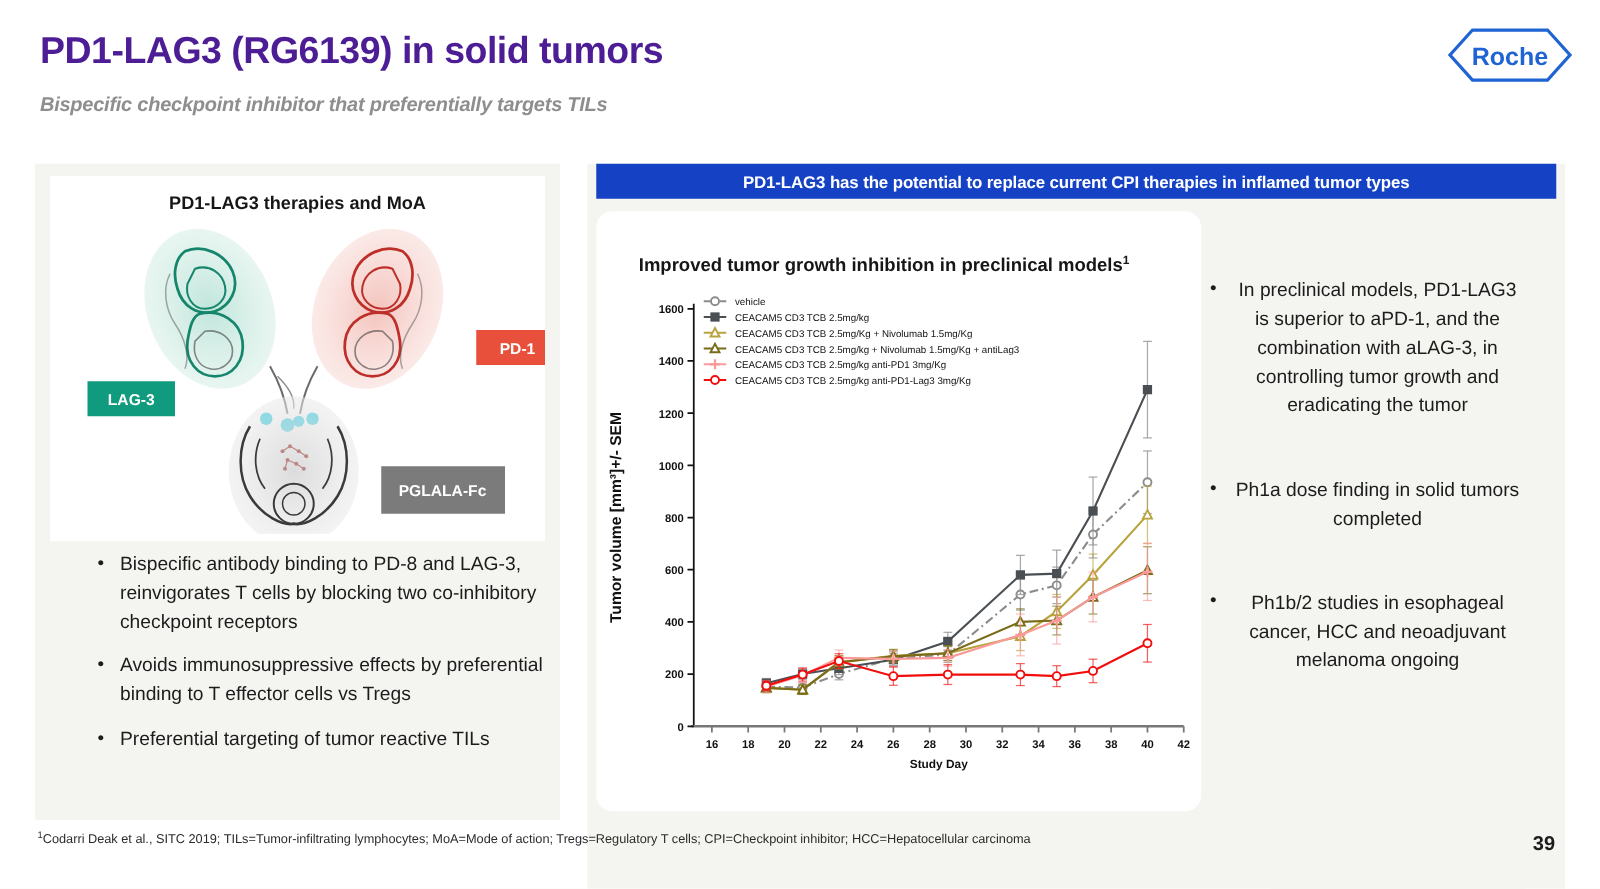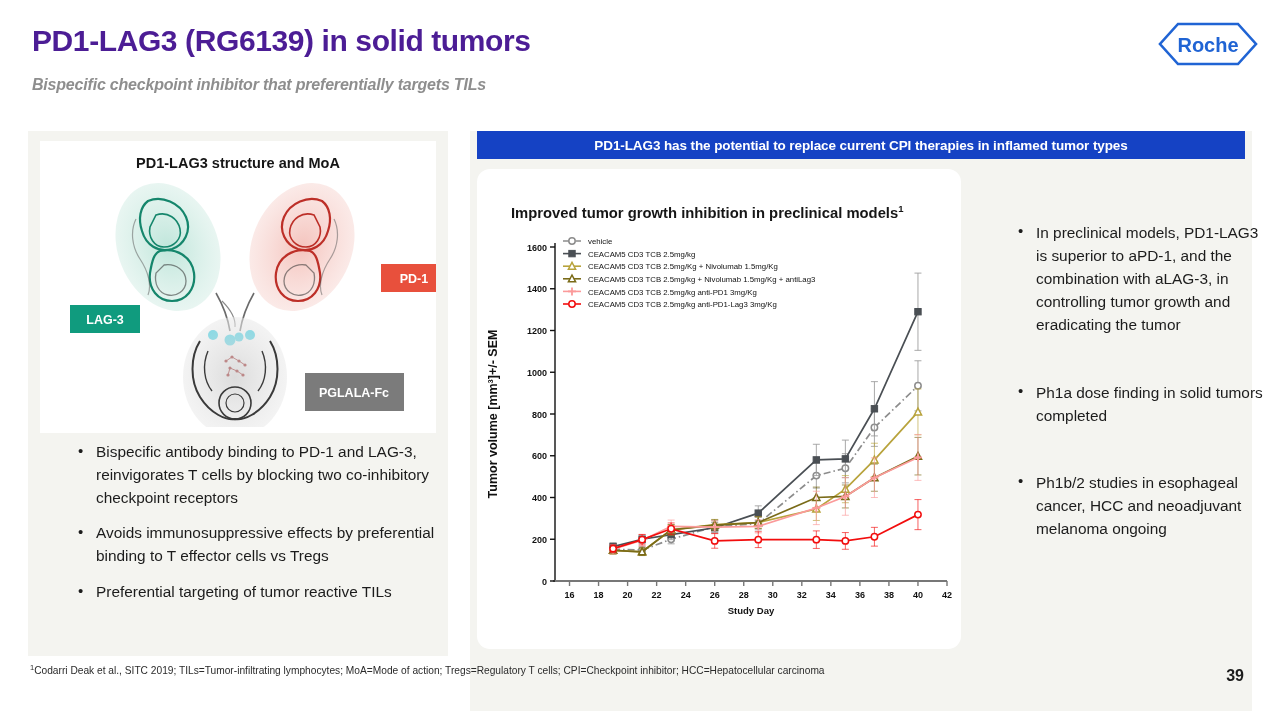"PD1-LAG3 structure and MoA" div.struct-title { text: structure -> therapies }
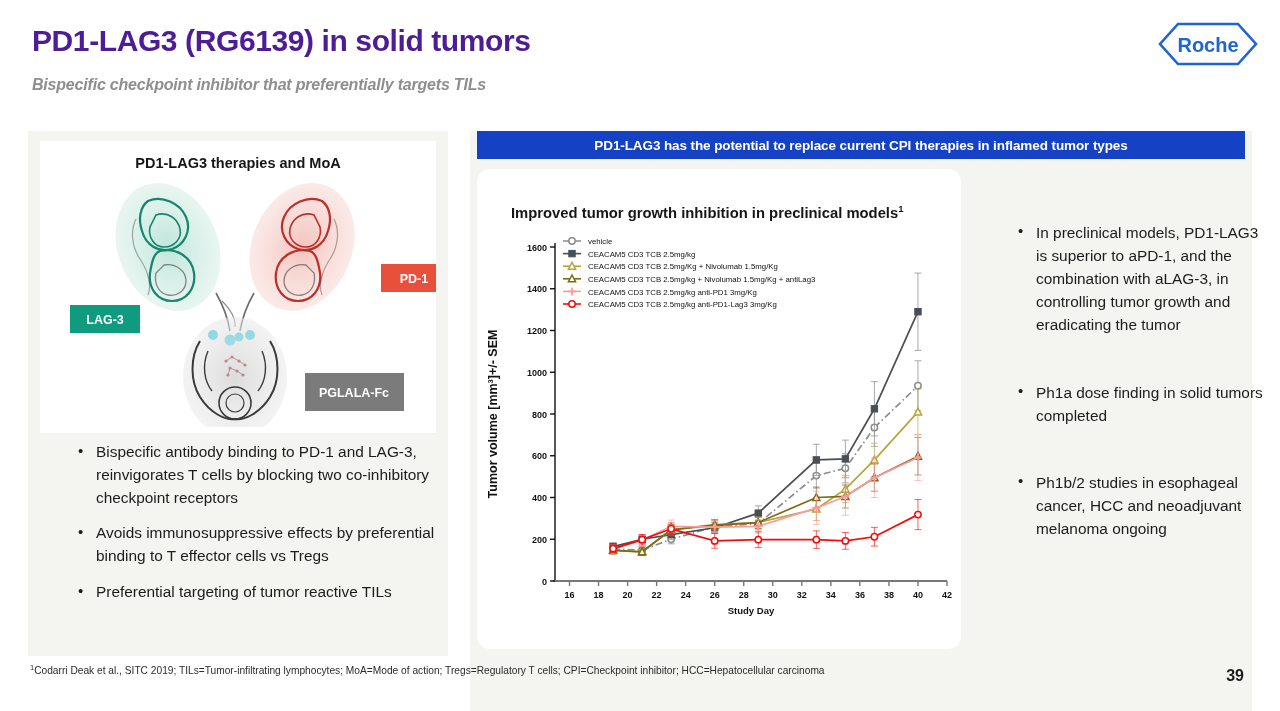"In preclinical models, PD1-LAG3 is" .right-bullets { left: 546px -> 496px; text-align: none -> center }
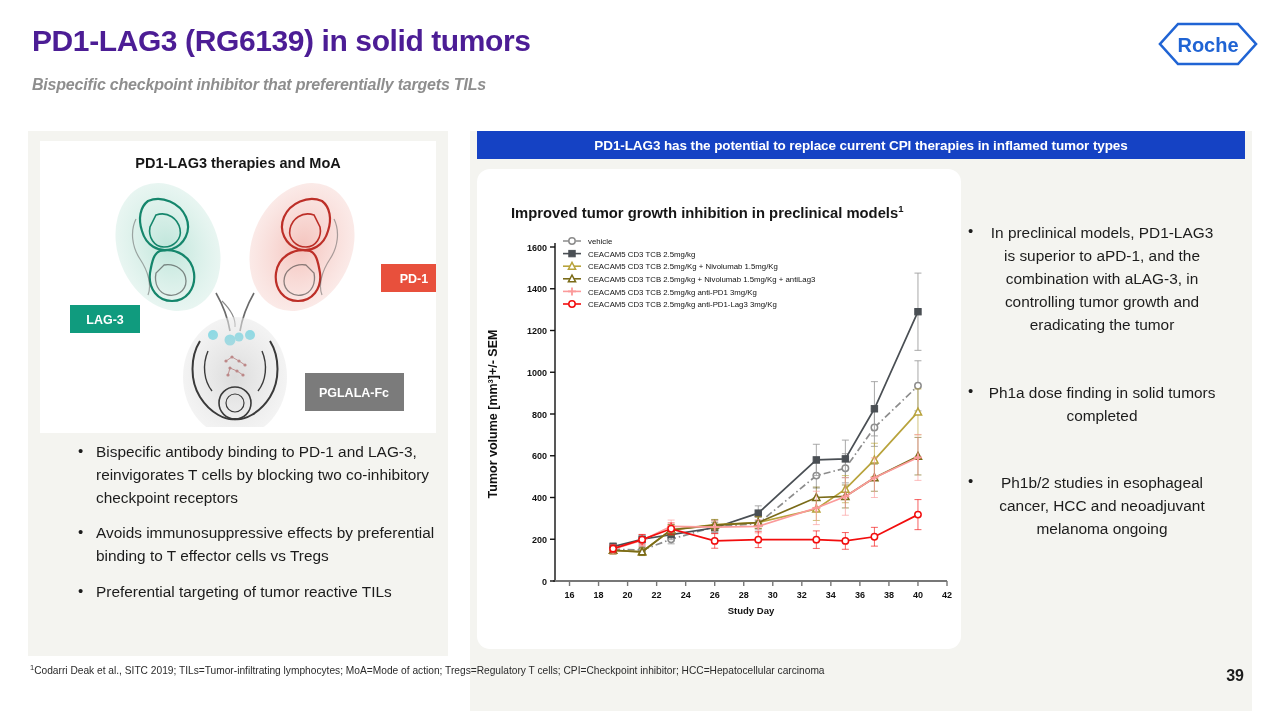"Bispecific antibody binding to PD-1" div.bullet { text: PD-1 -> PD-8 }
